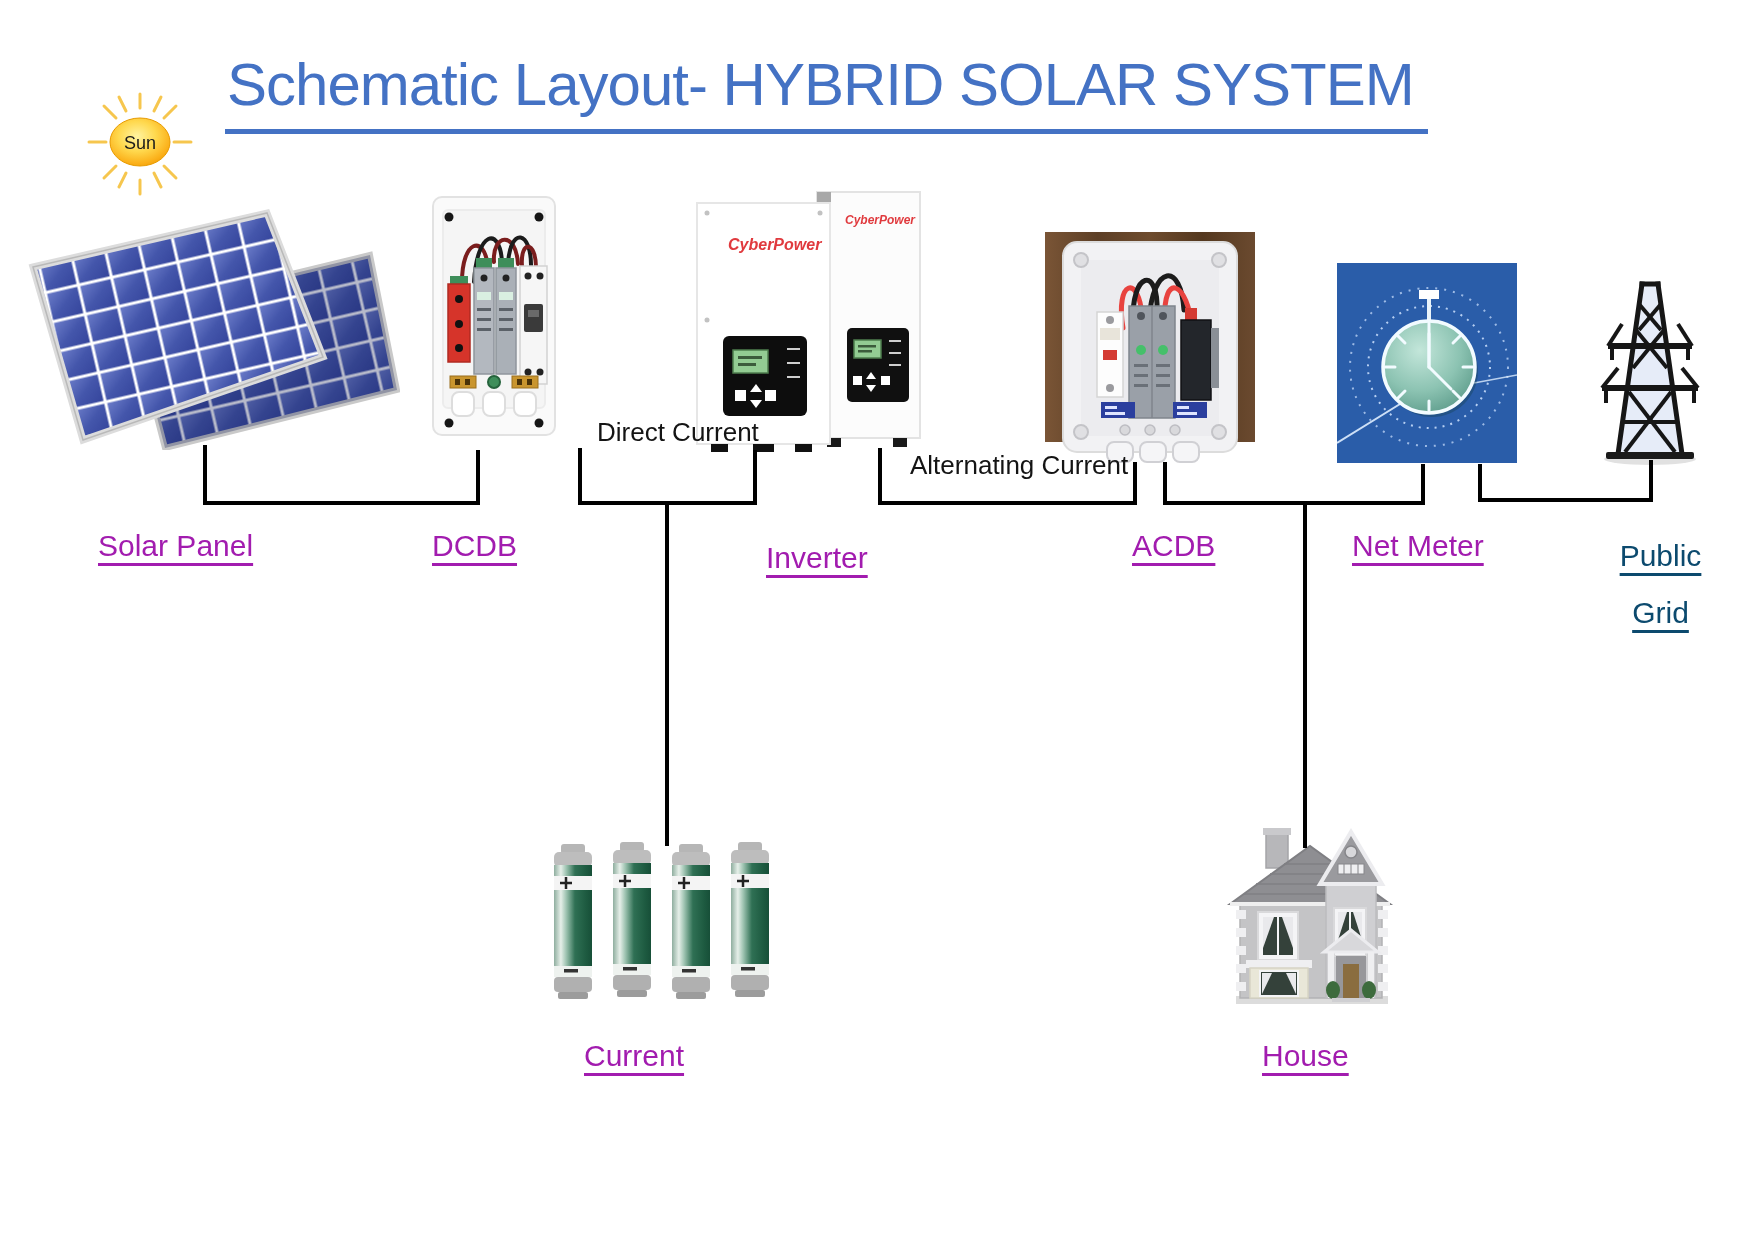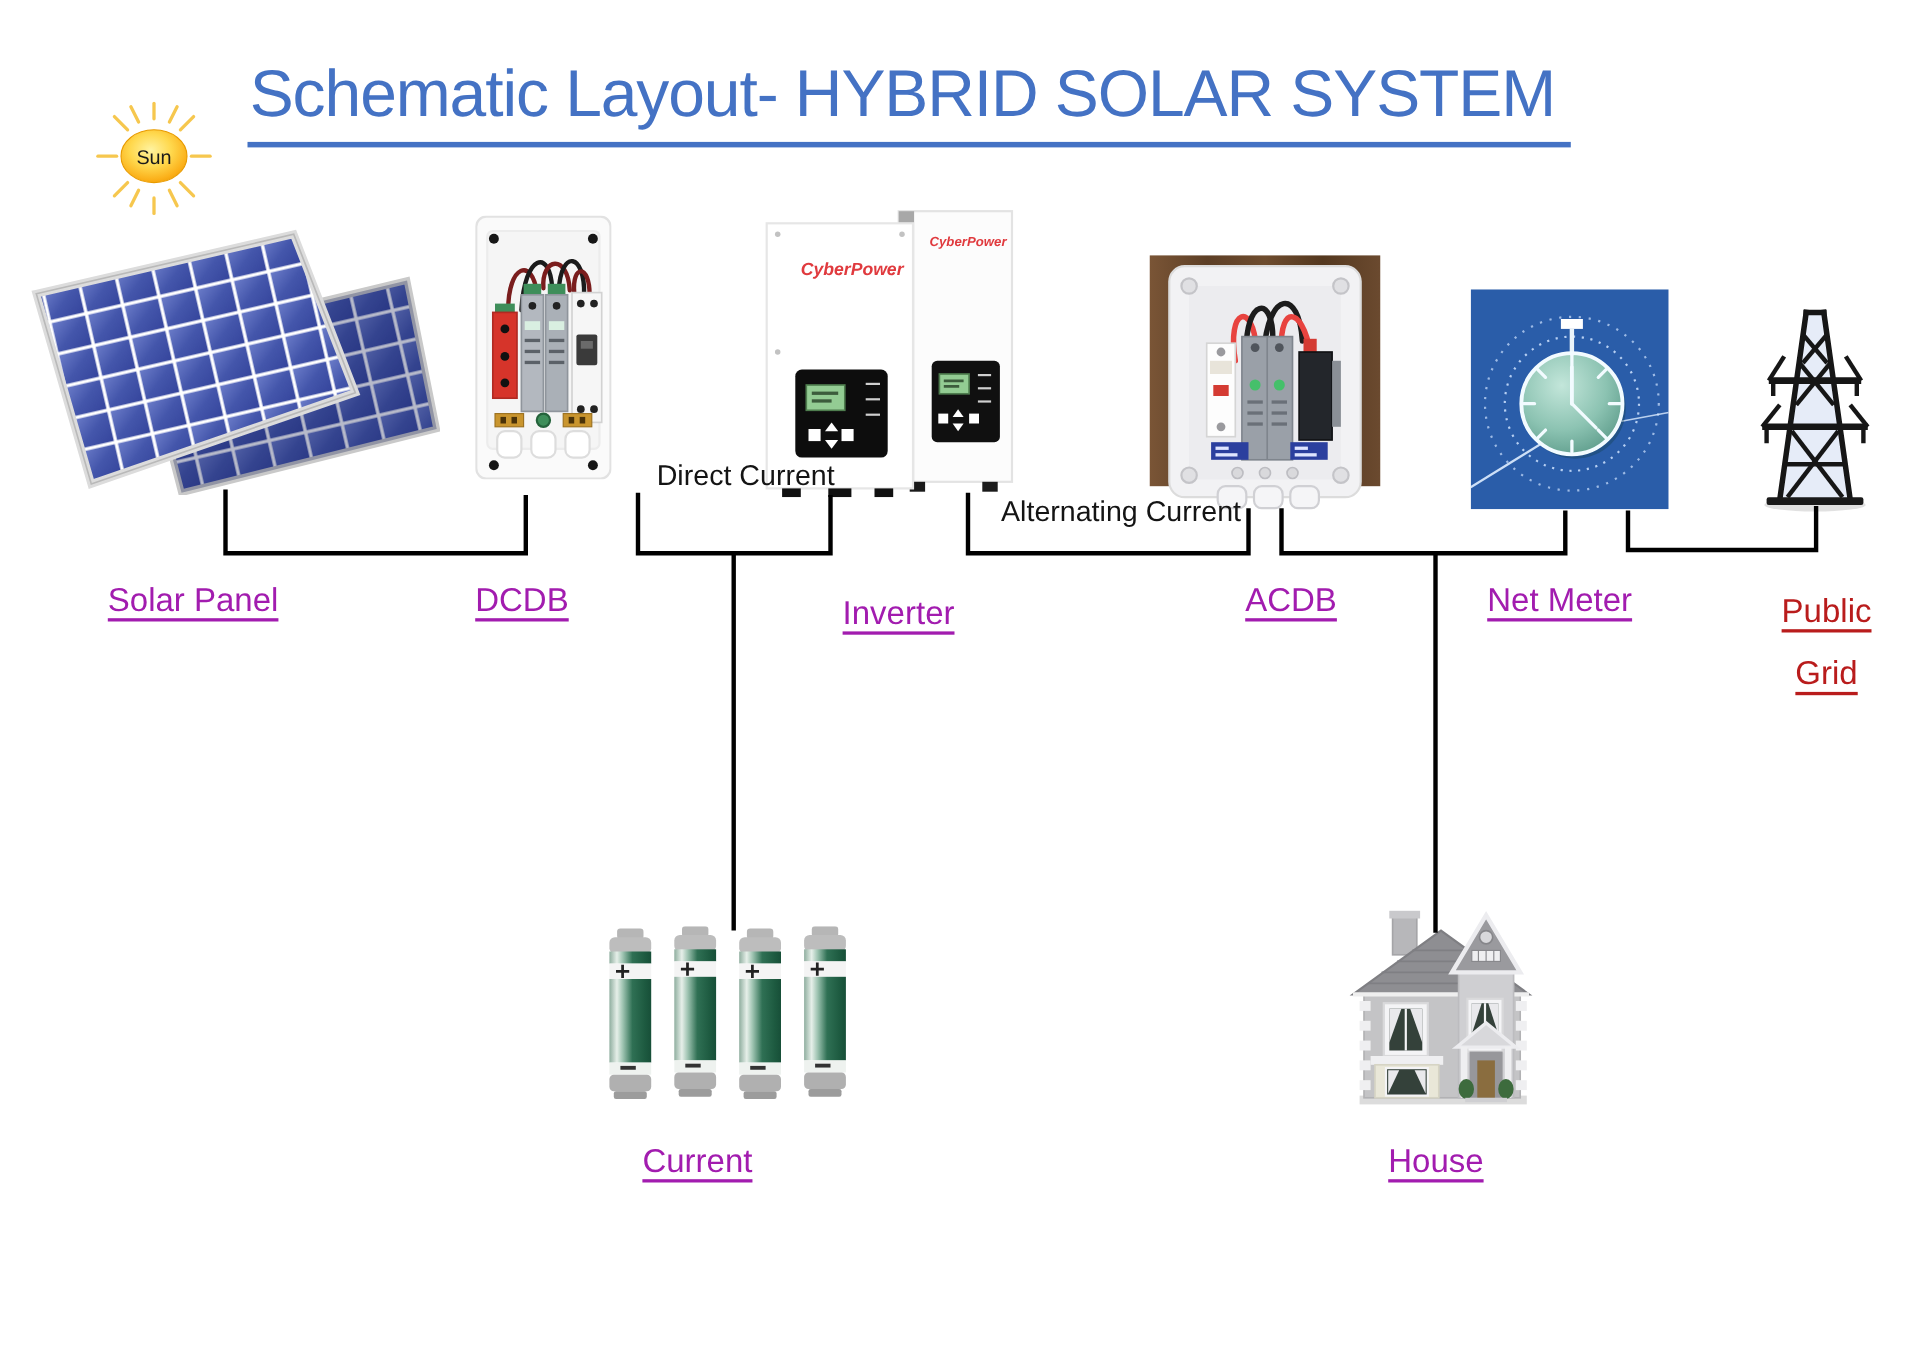"Public" .grid-label-stack .comp-label-inline { color: #b91c1c -> #0c4a6e }
